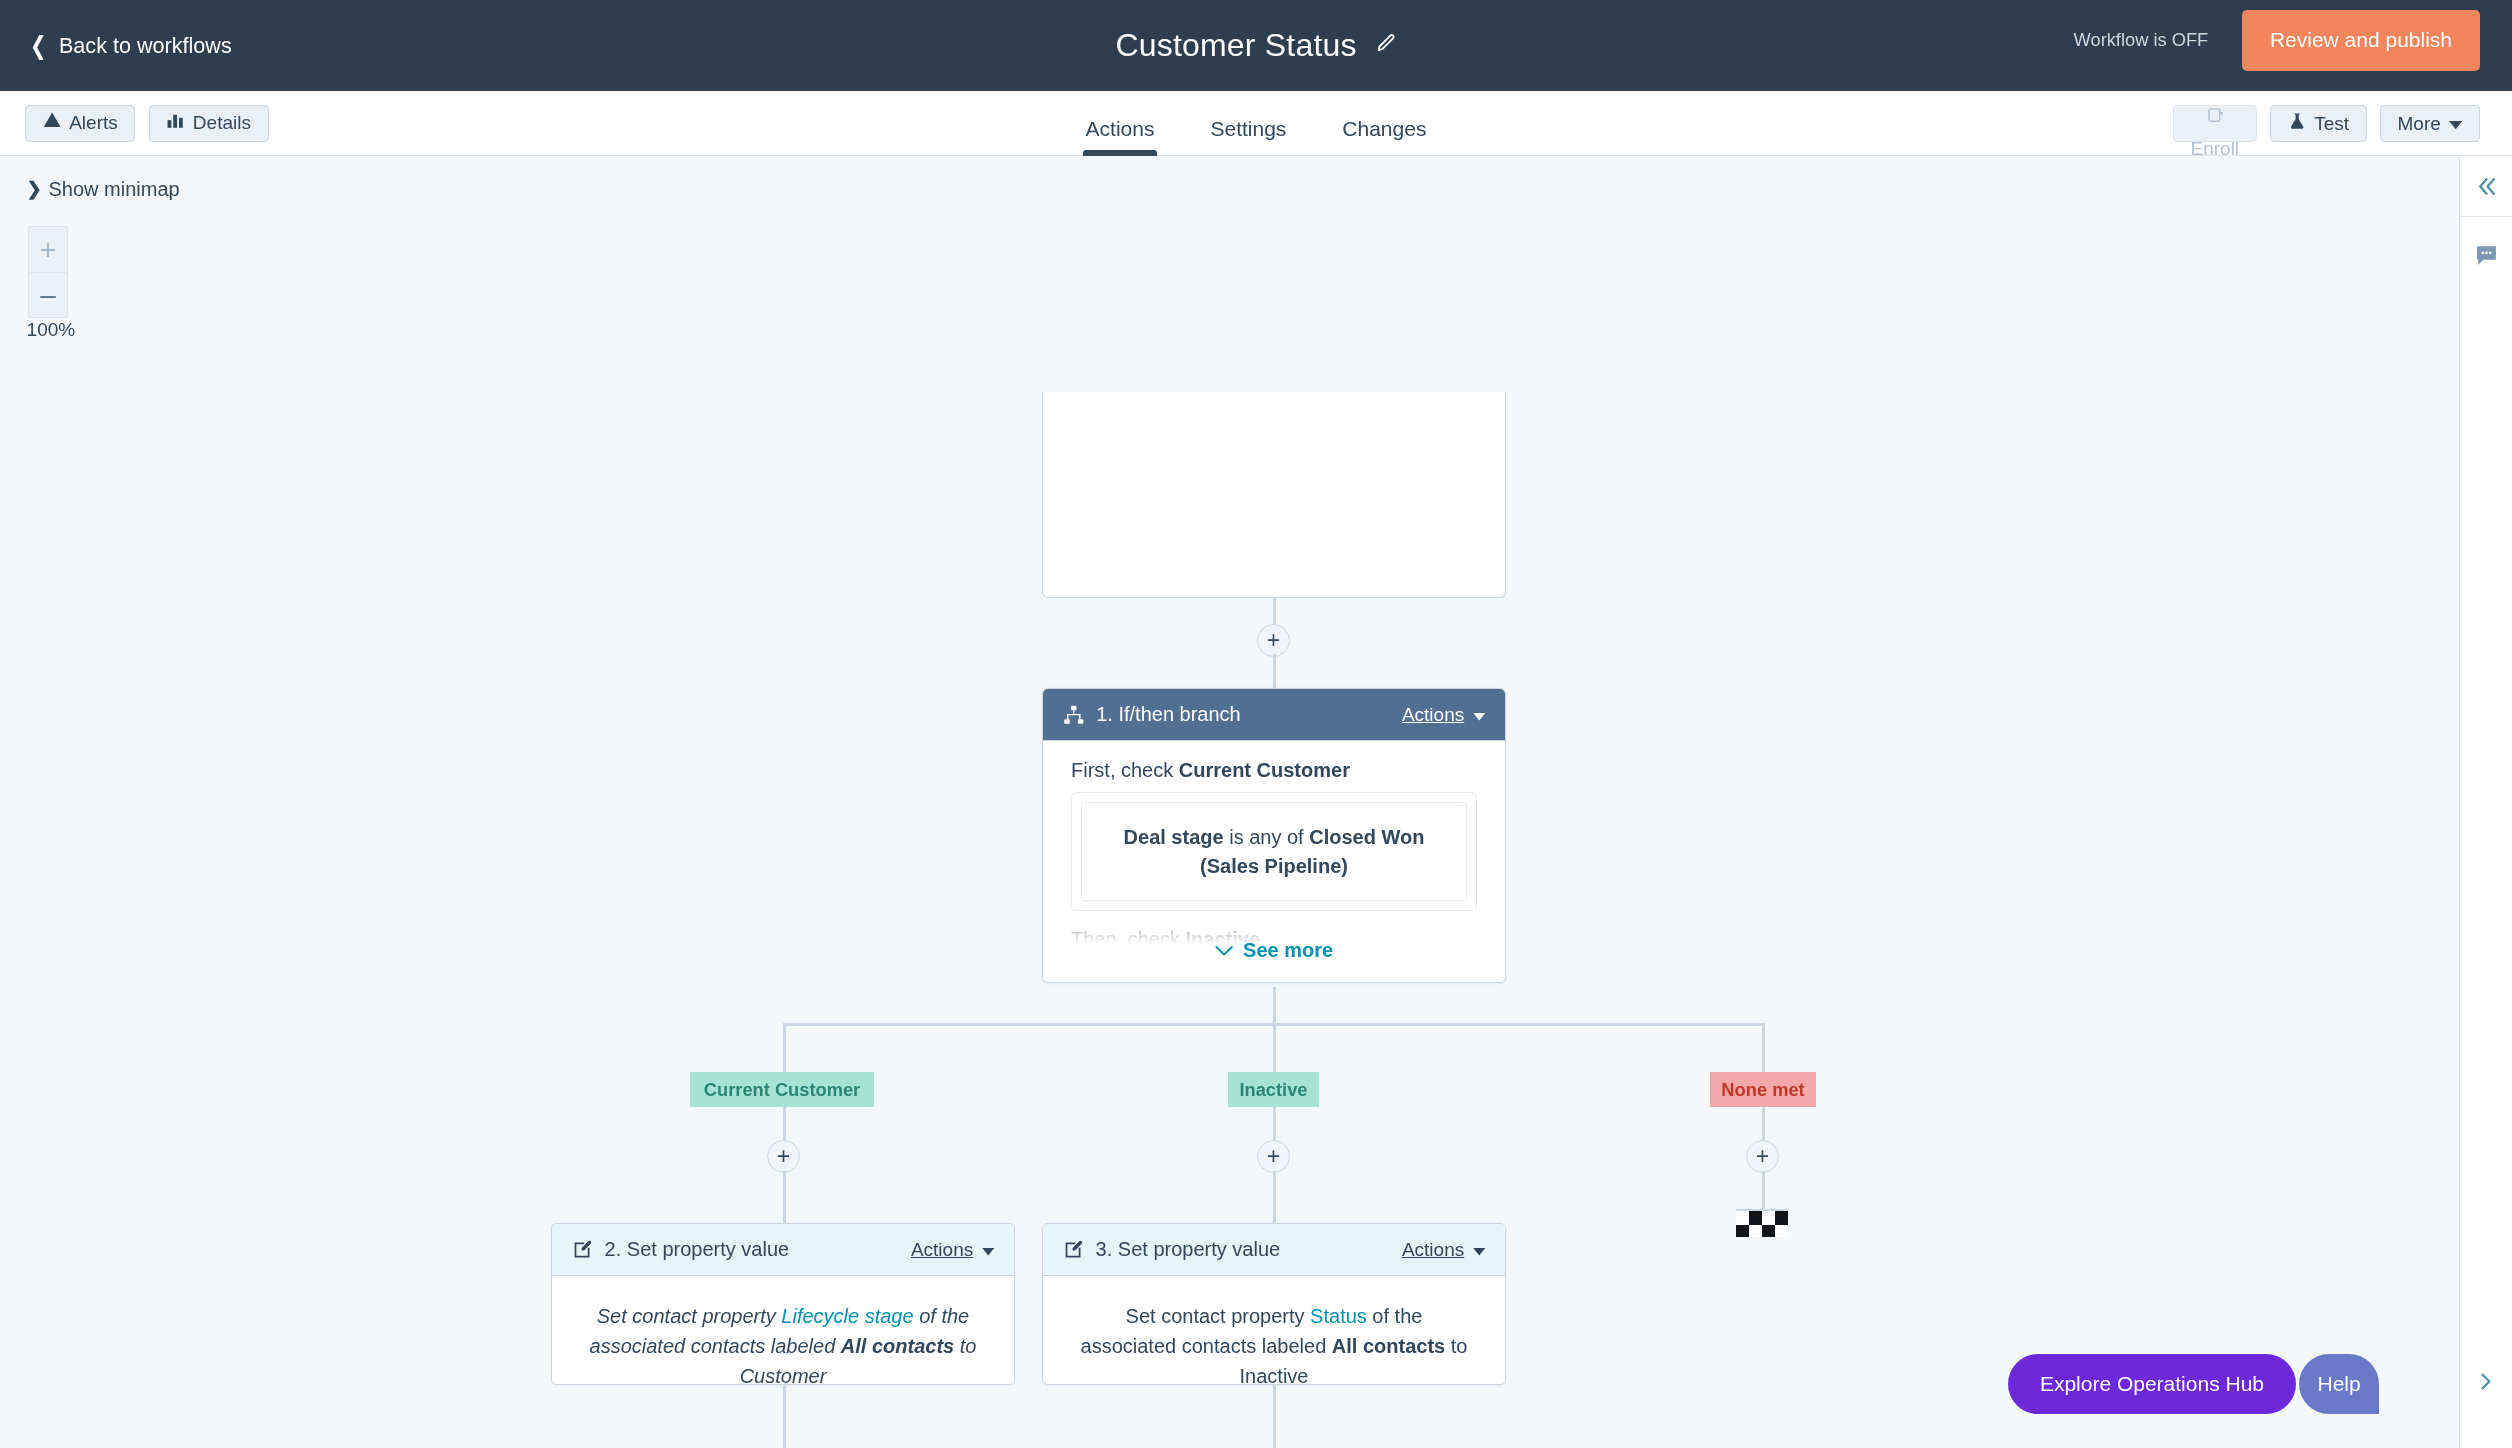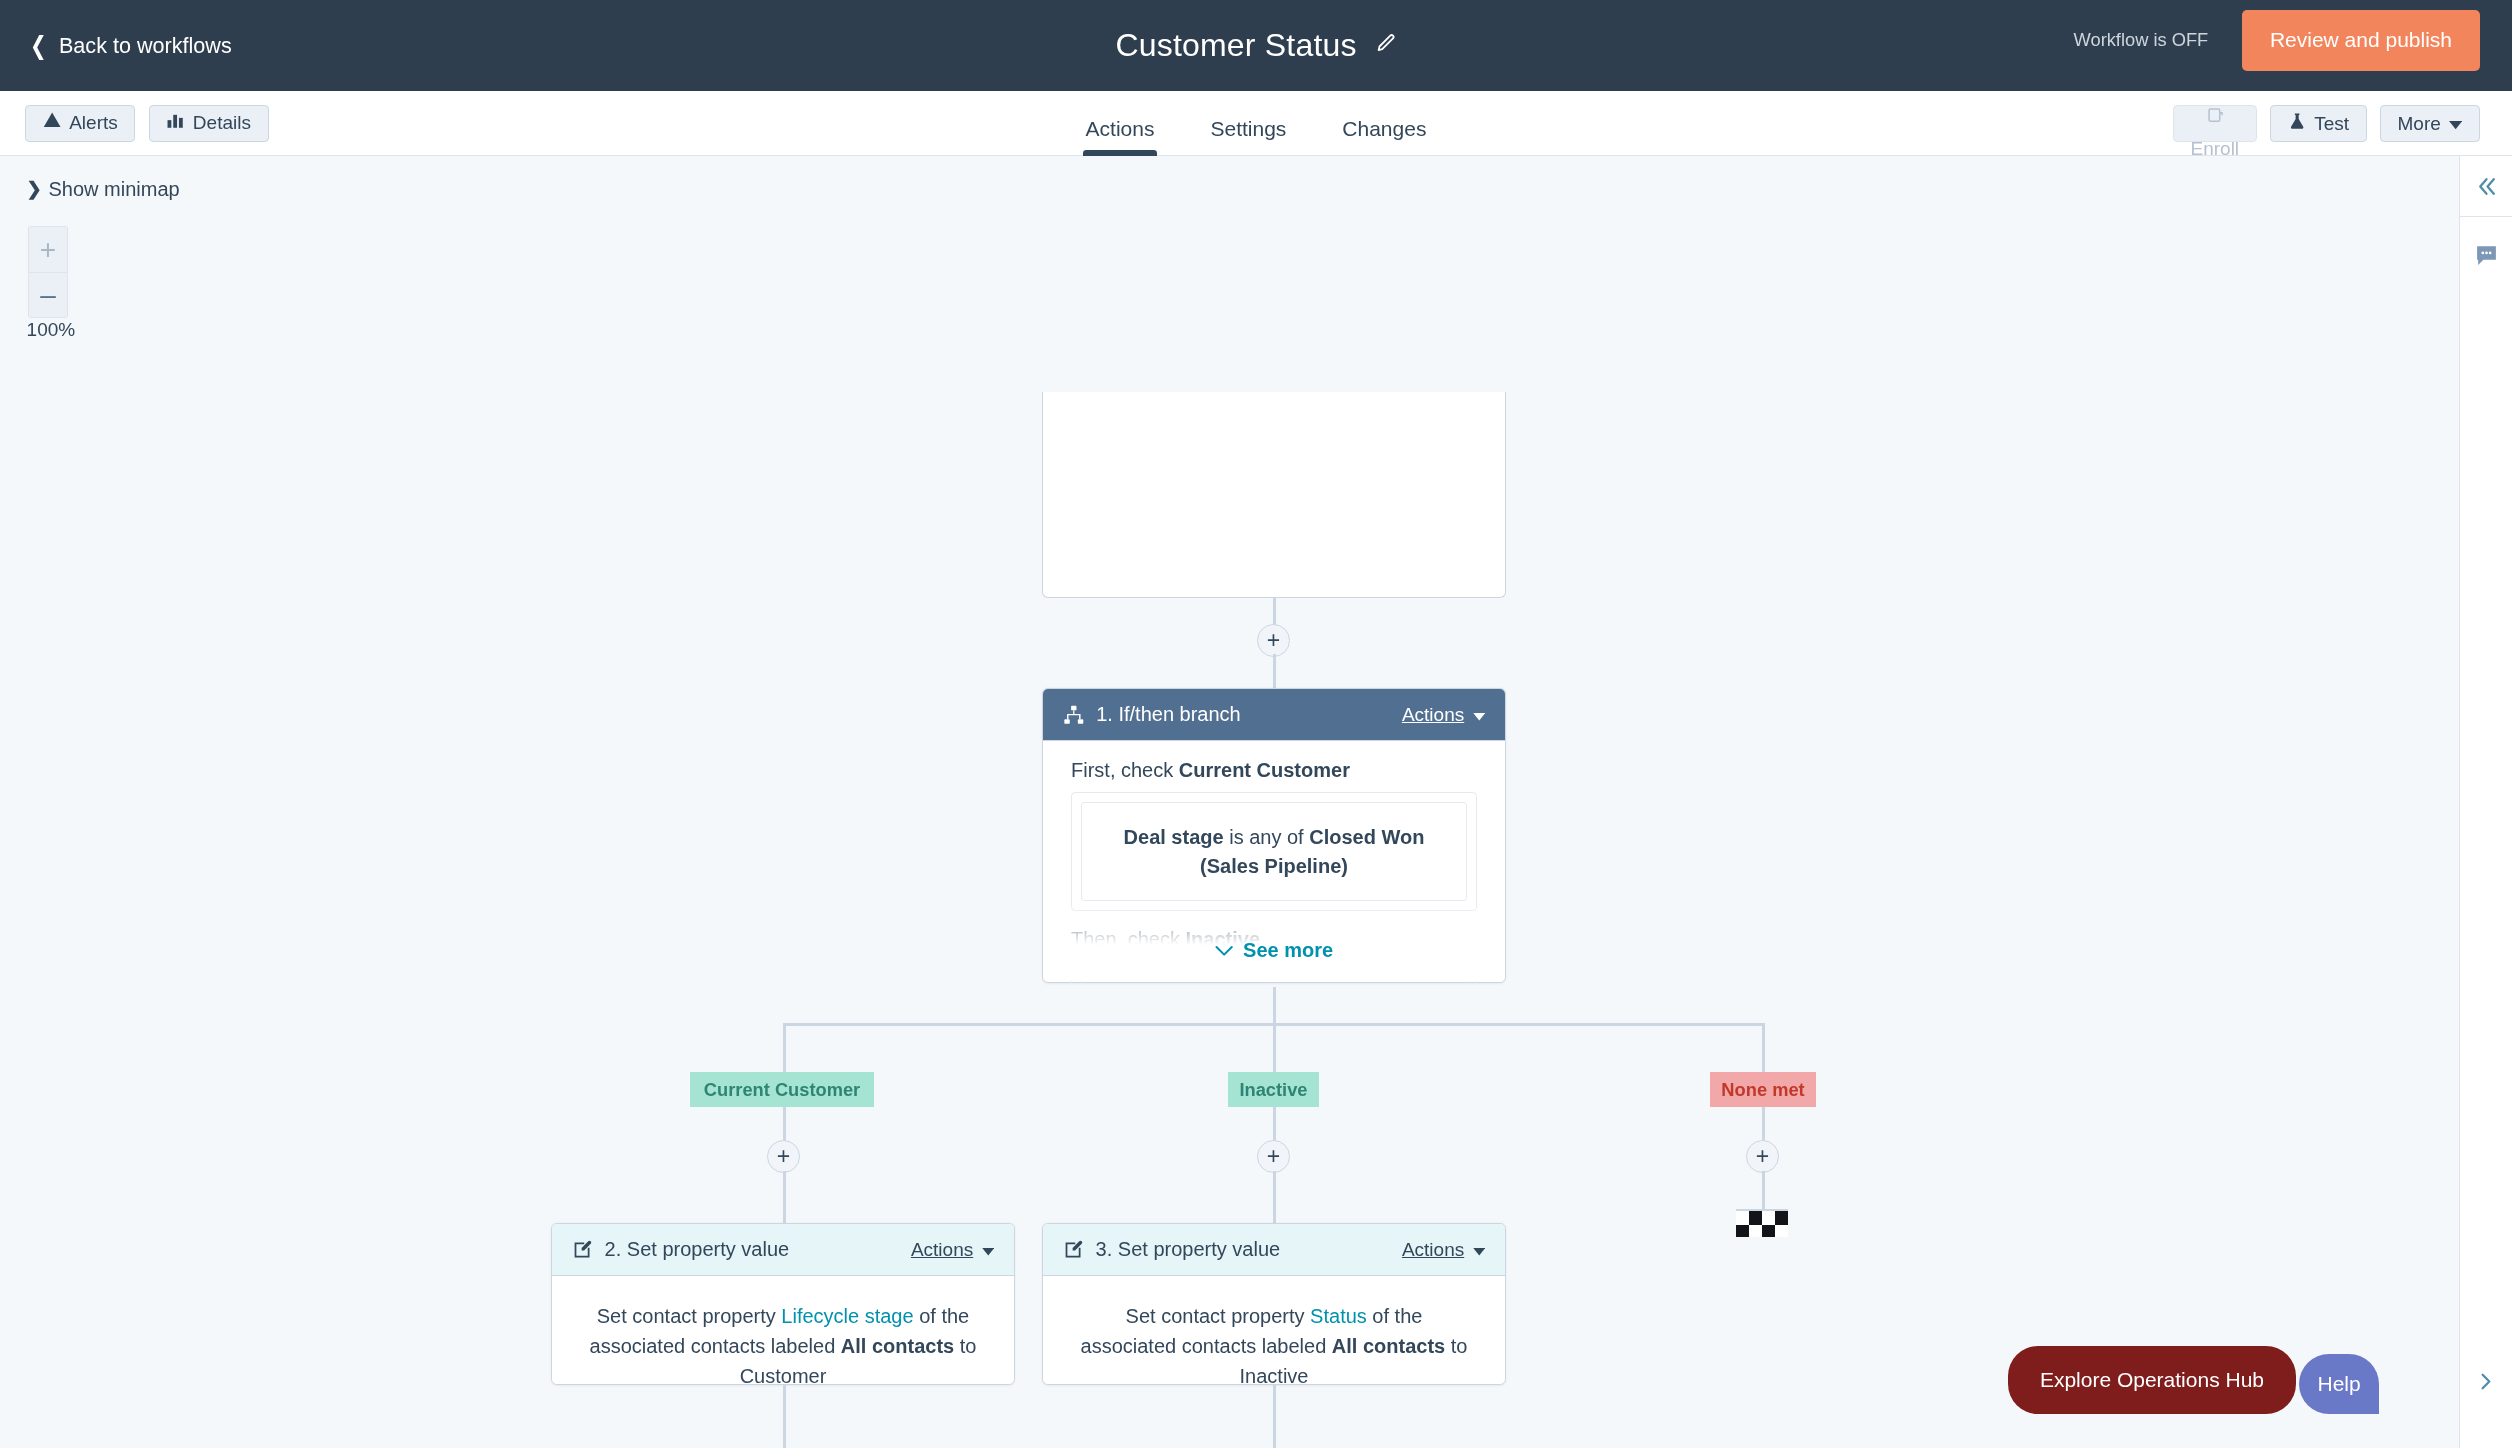"Set contact property Lifecycle stage" div.card-body { font-style: none -> italic }
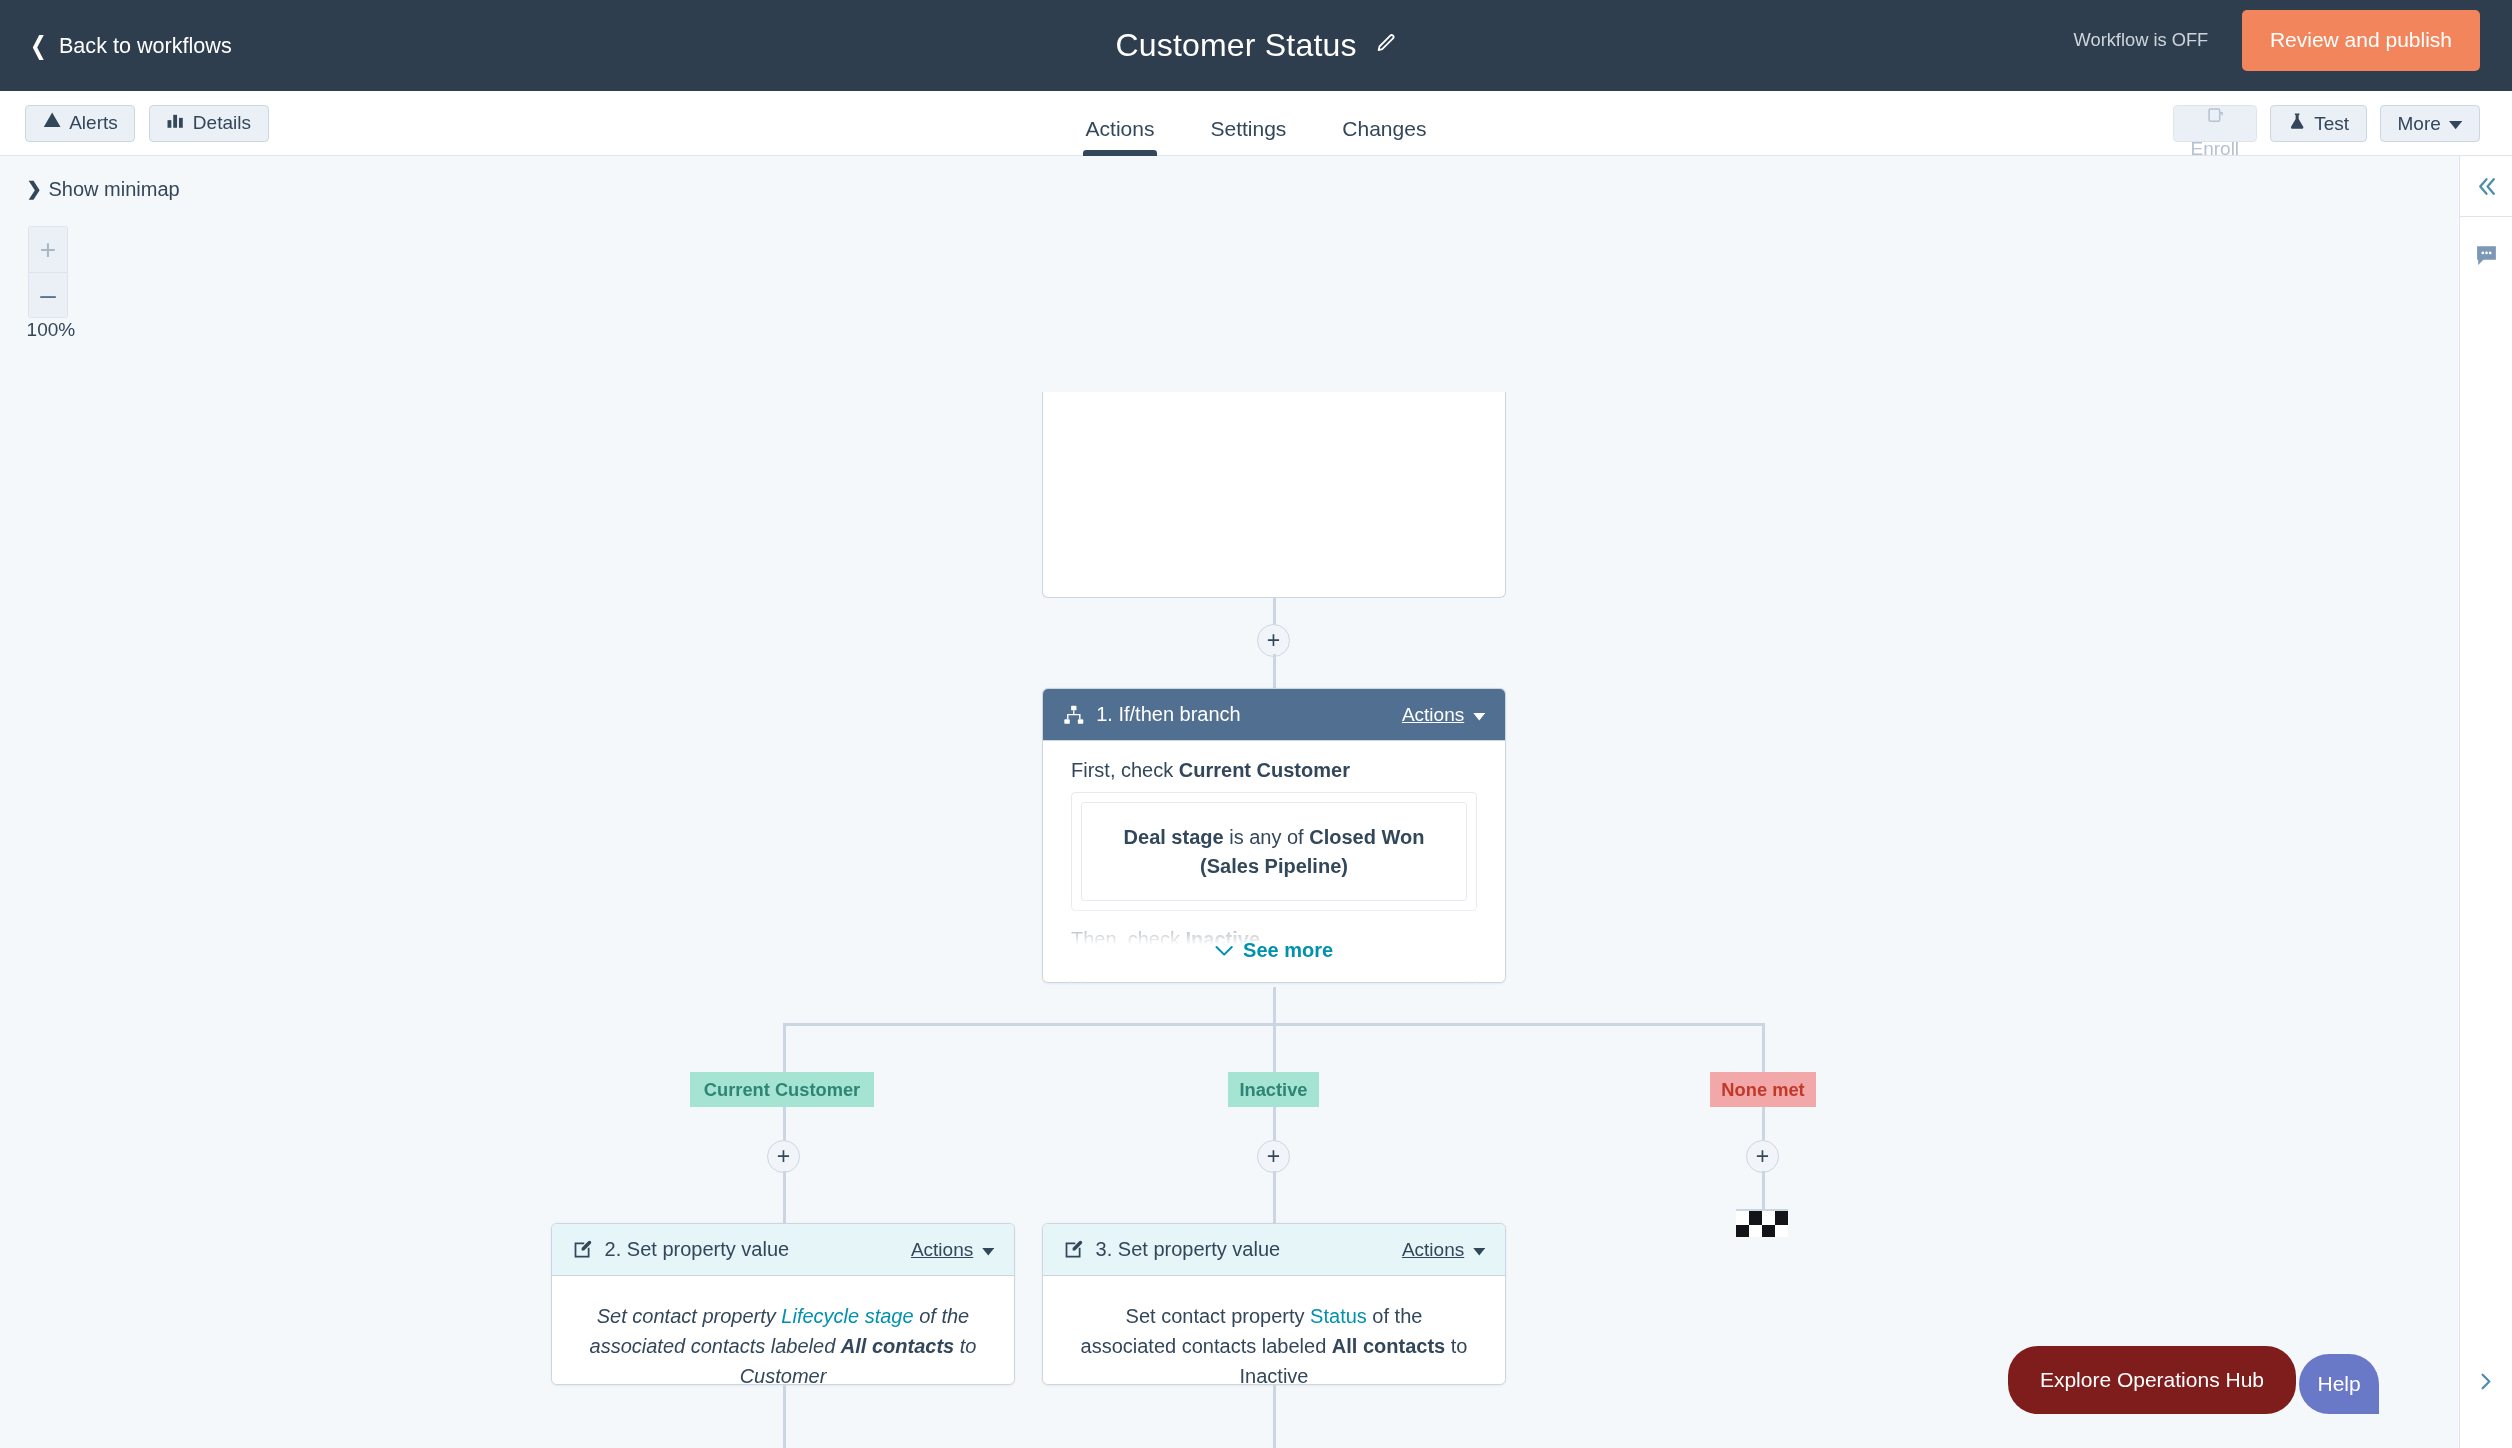"Explore Operations Hub" #explore-ops-hub-button { background: #7f1d1d -> #6d28d9; height: 68px -> 60px }
